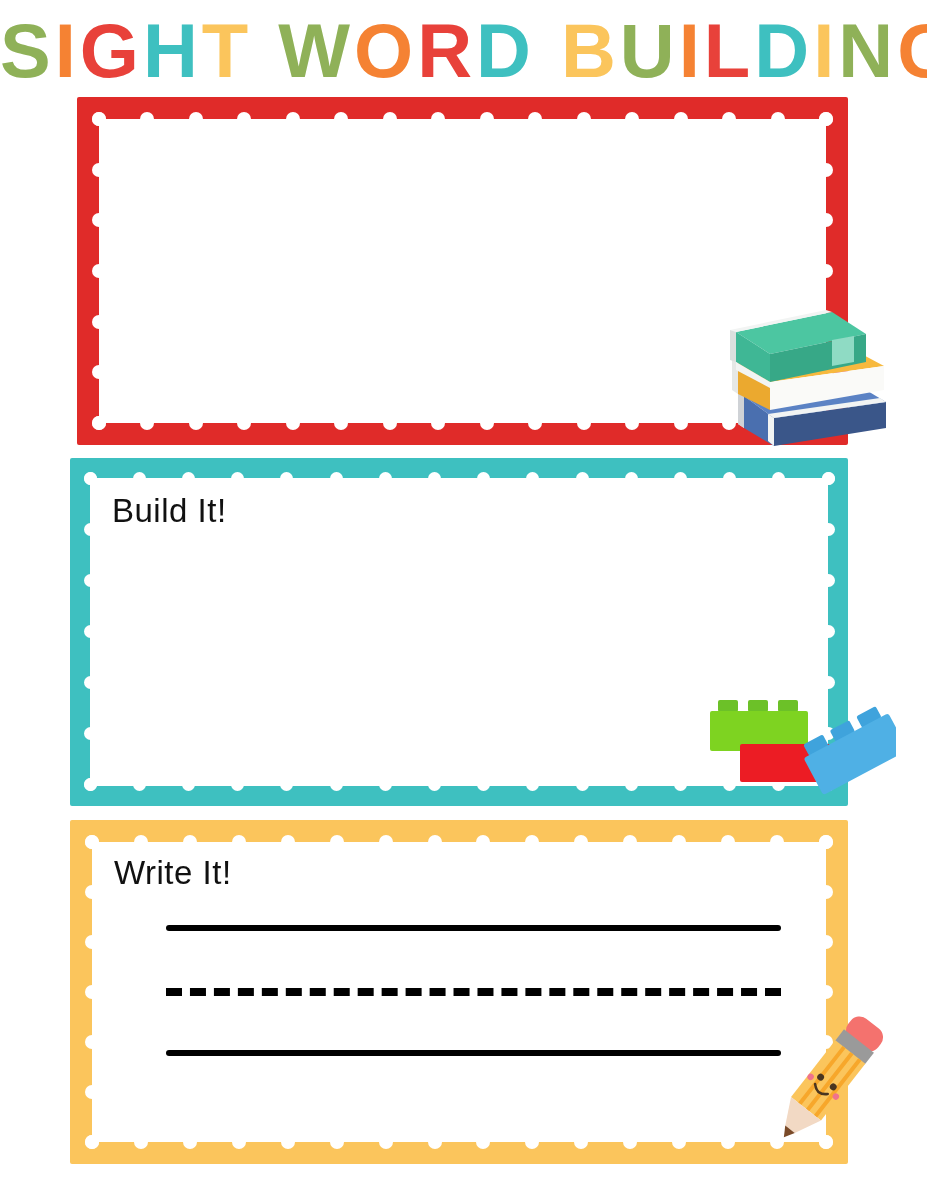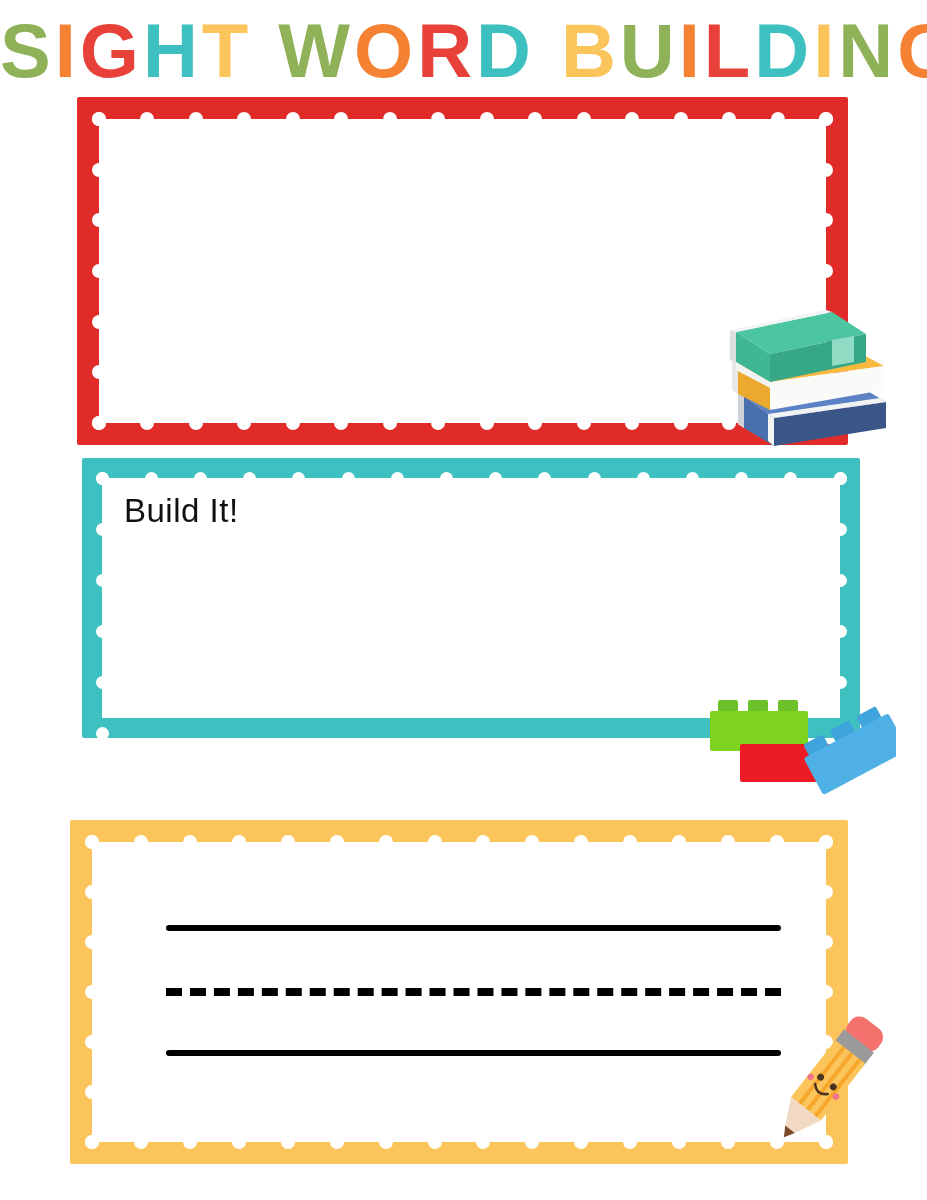"Build It!" #card-build { height: 280px -> 348px; margin-left: 12px -> none }
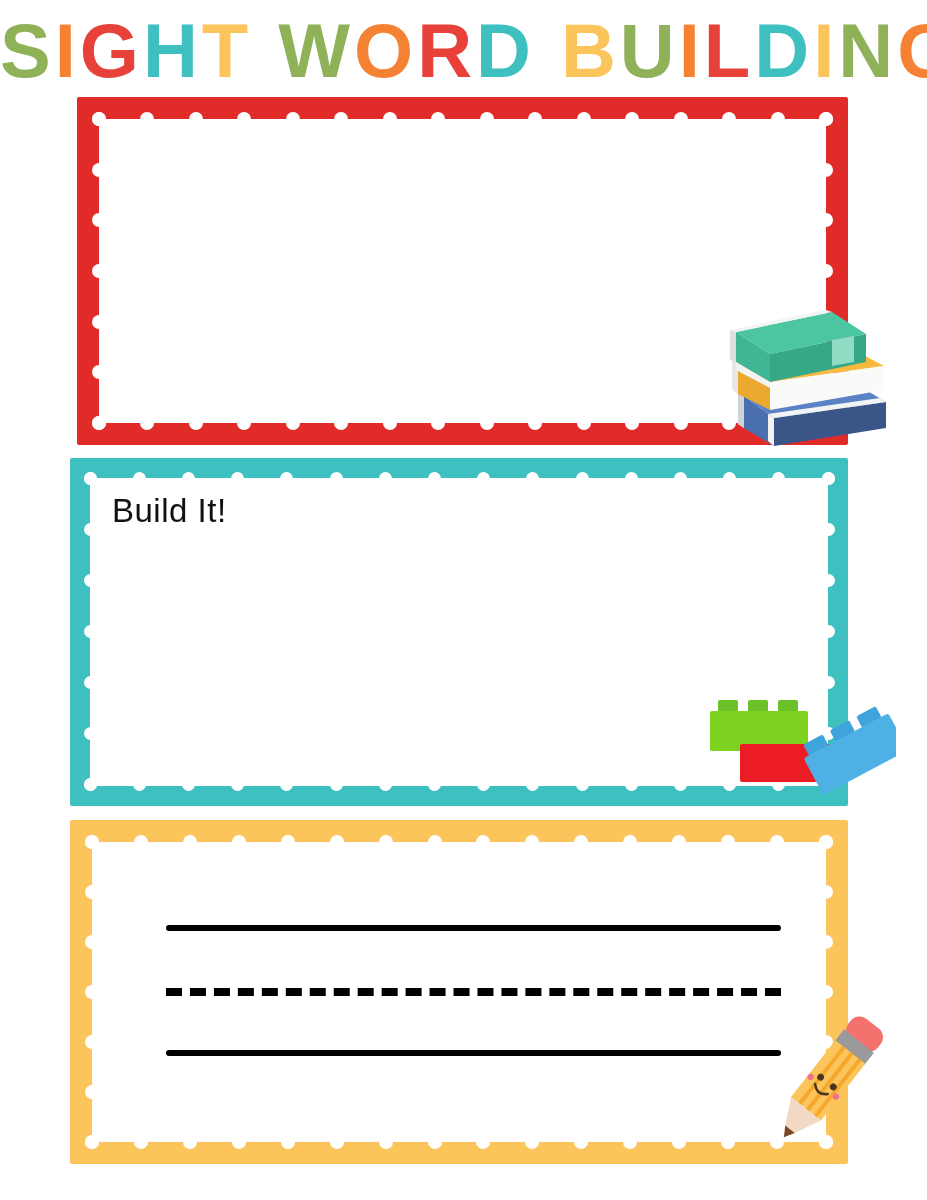"Write It!" div.label { html: none -> <div>Write It!</div> }
